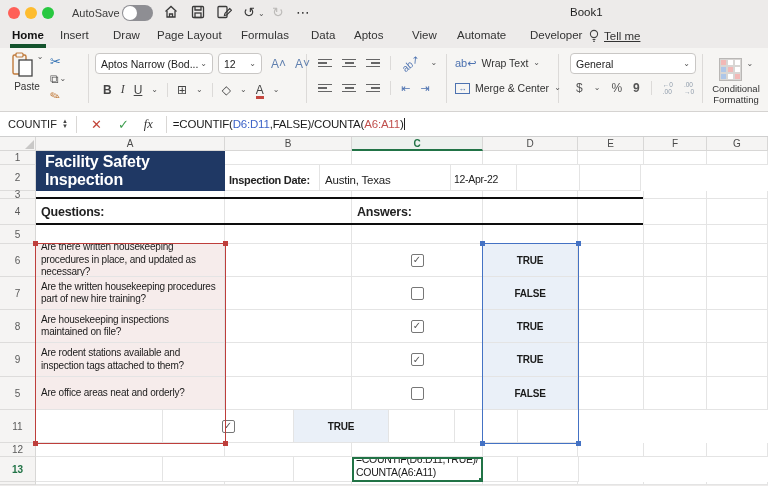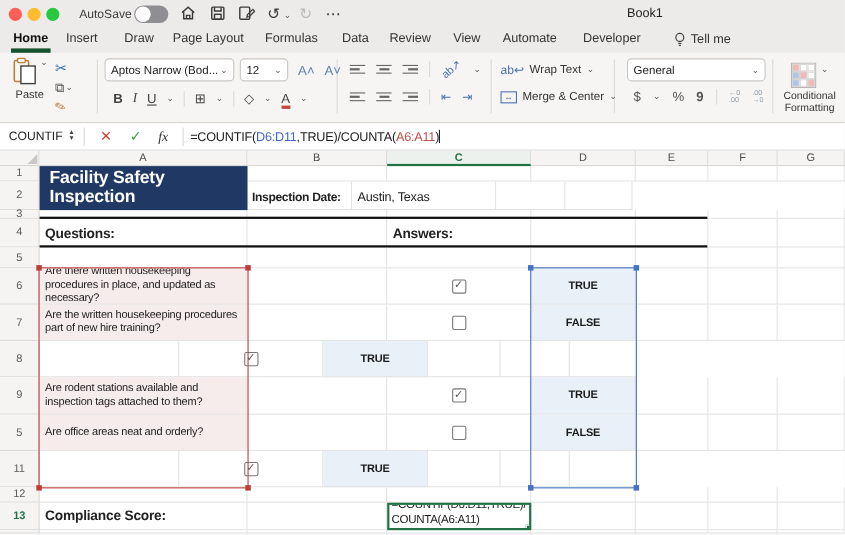"Review" span.tab { text: Review -> Aptos }
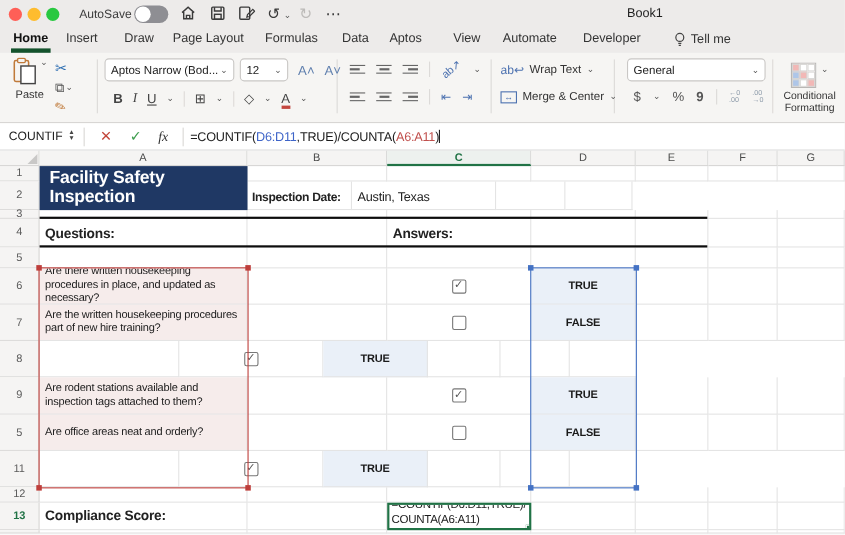"Tell me" span.tellme { left: 612px -> 588px; text-decoration: none -> underline }
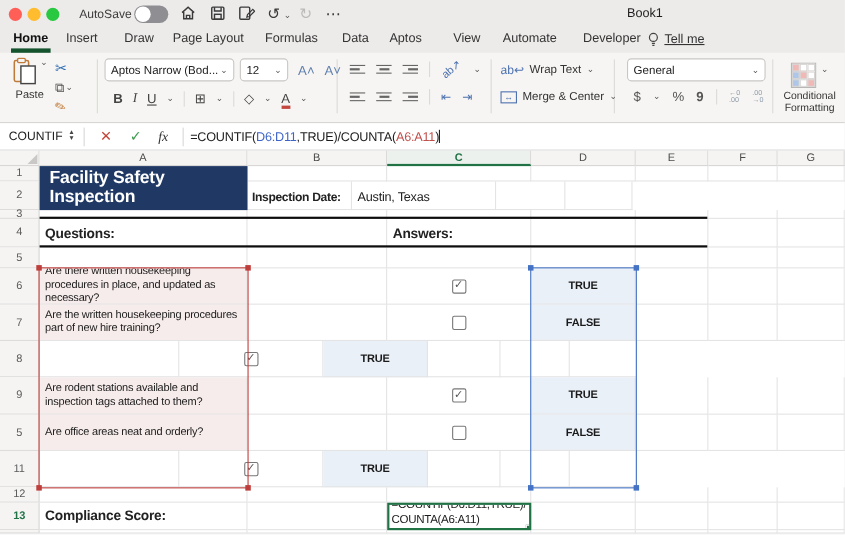",TRUE)/COUNTA(" span { text: ,TRUE -> ,FALSE }
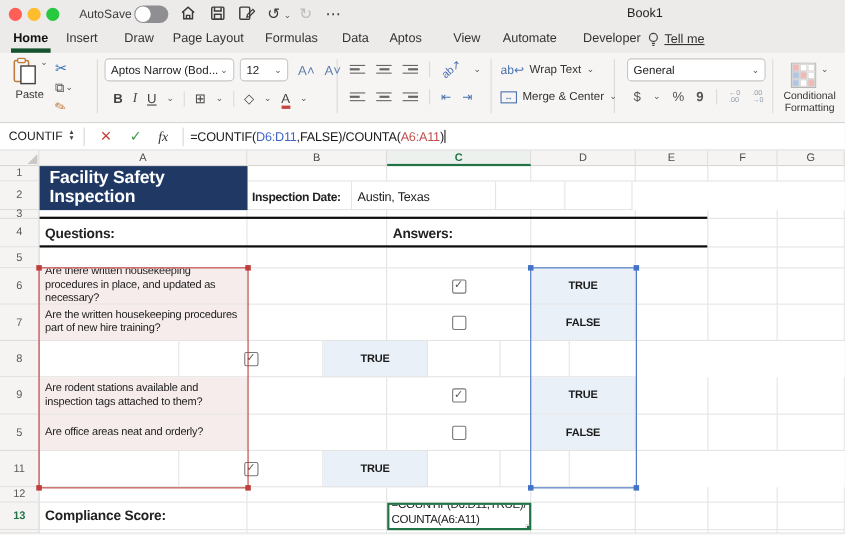"12-Apr-22" div.cell { html: none -> <div>12-Apr-22</div> }
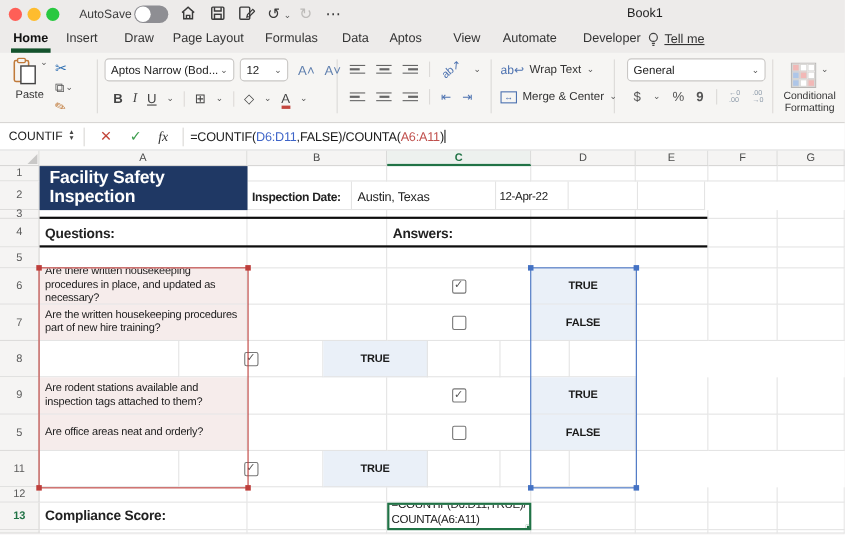"Are housekeeping inspections maintained" div.cell { html: none -> <div>Are housekeeping inspections maintained on file?</div> }
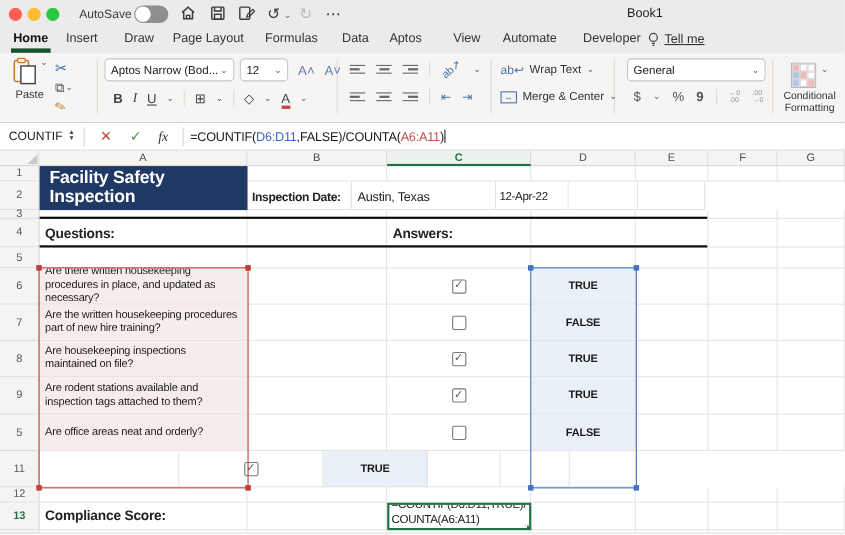"Compliance Score:" div.cell { html: <div>Compliance Score:</div> -> none }
